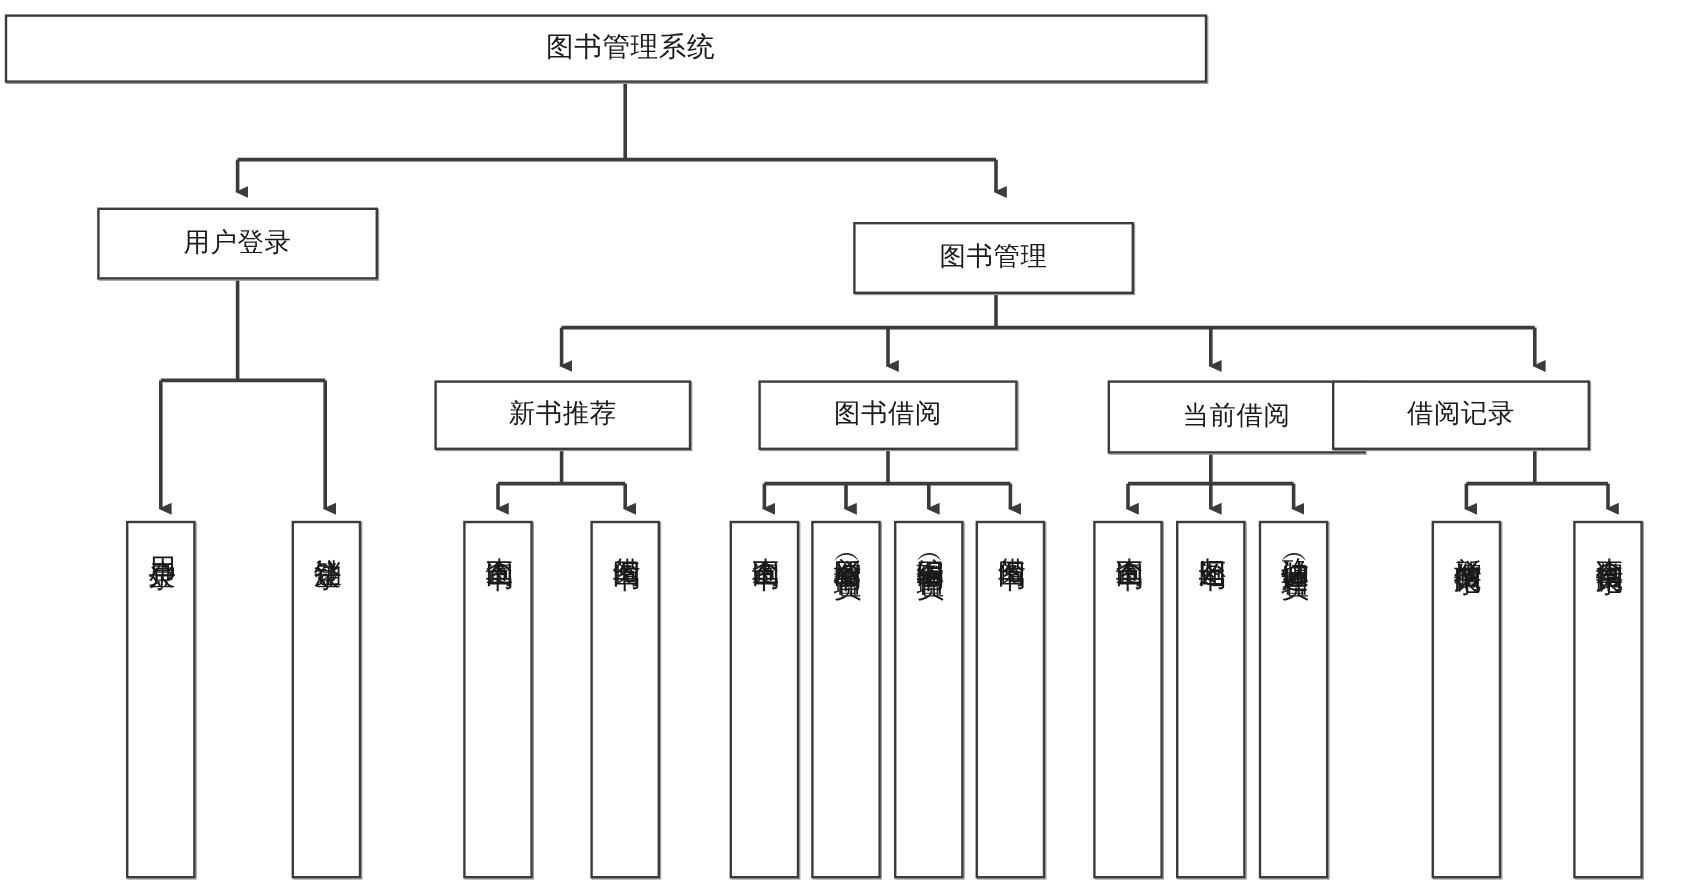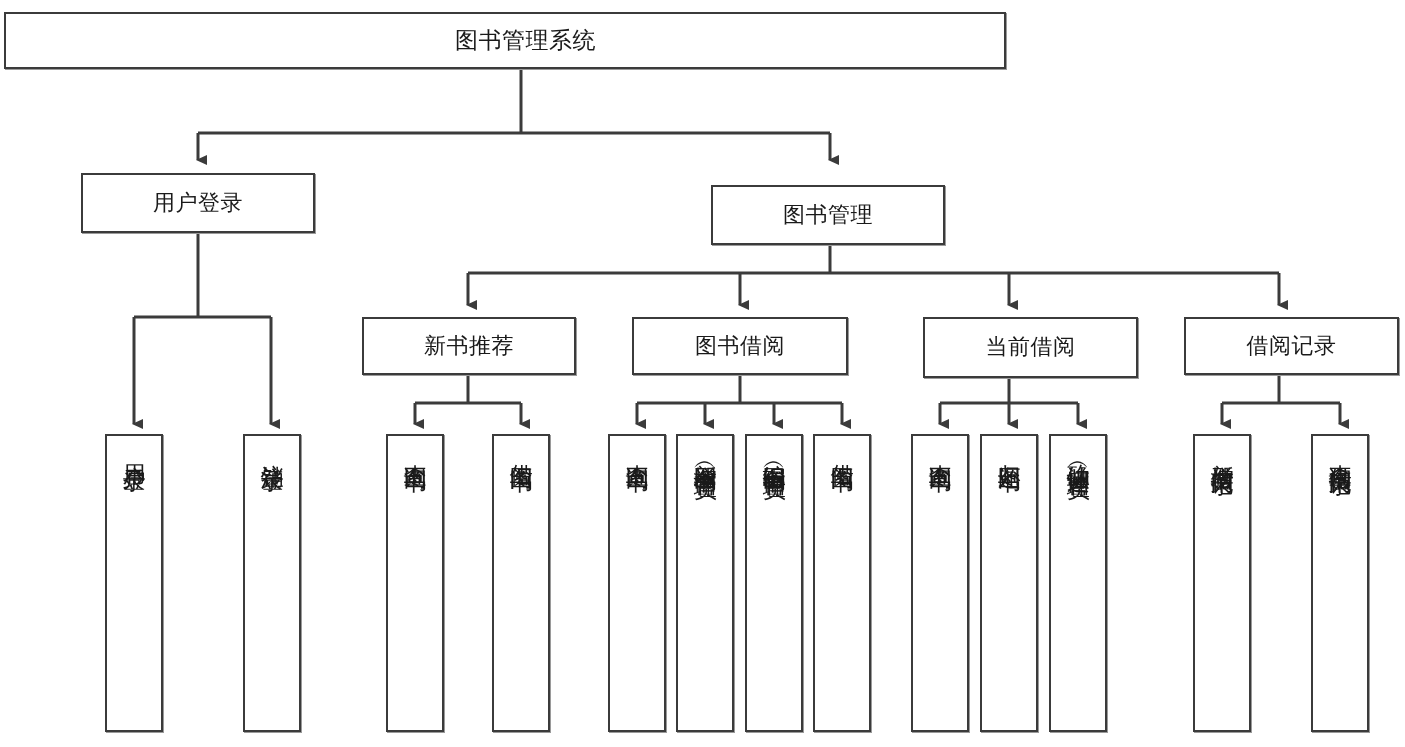"借阅记录" div.node { left: 1184px -> 1110px }
